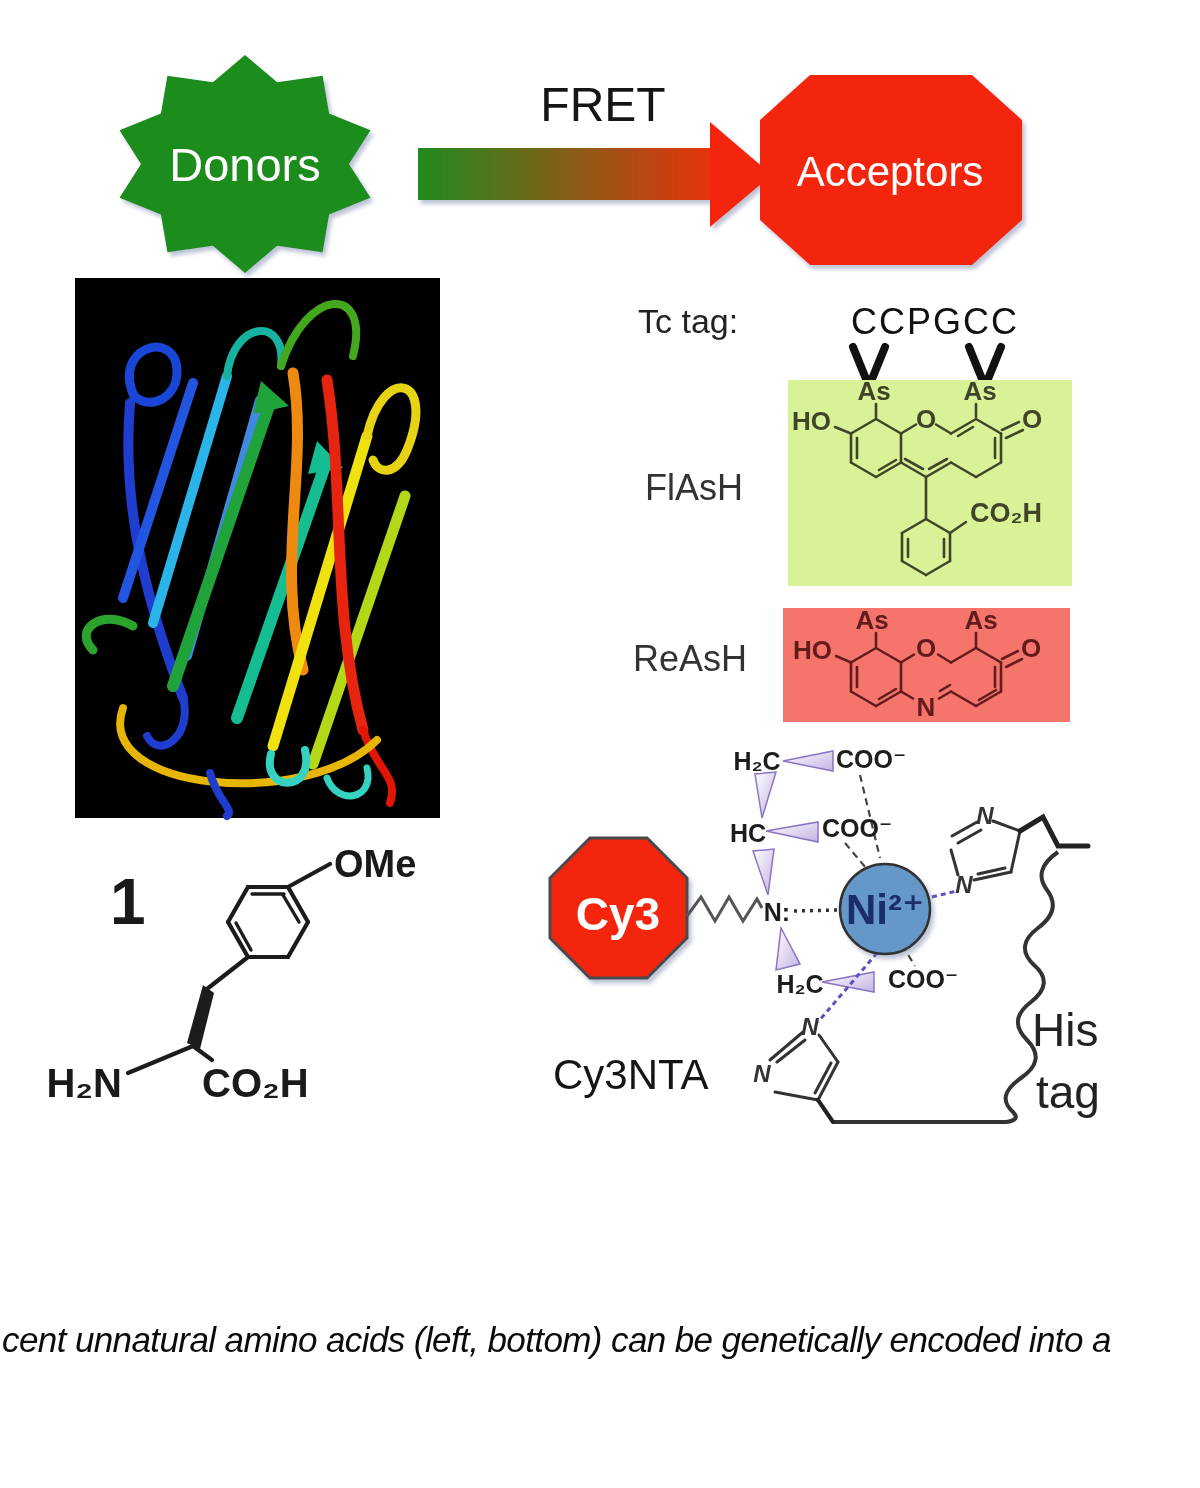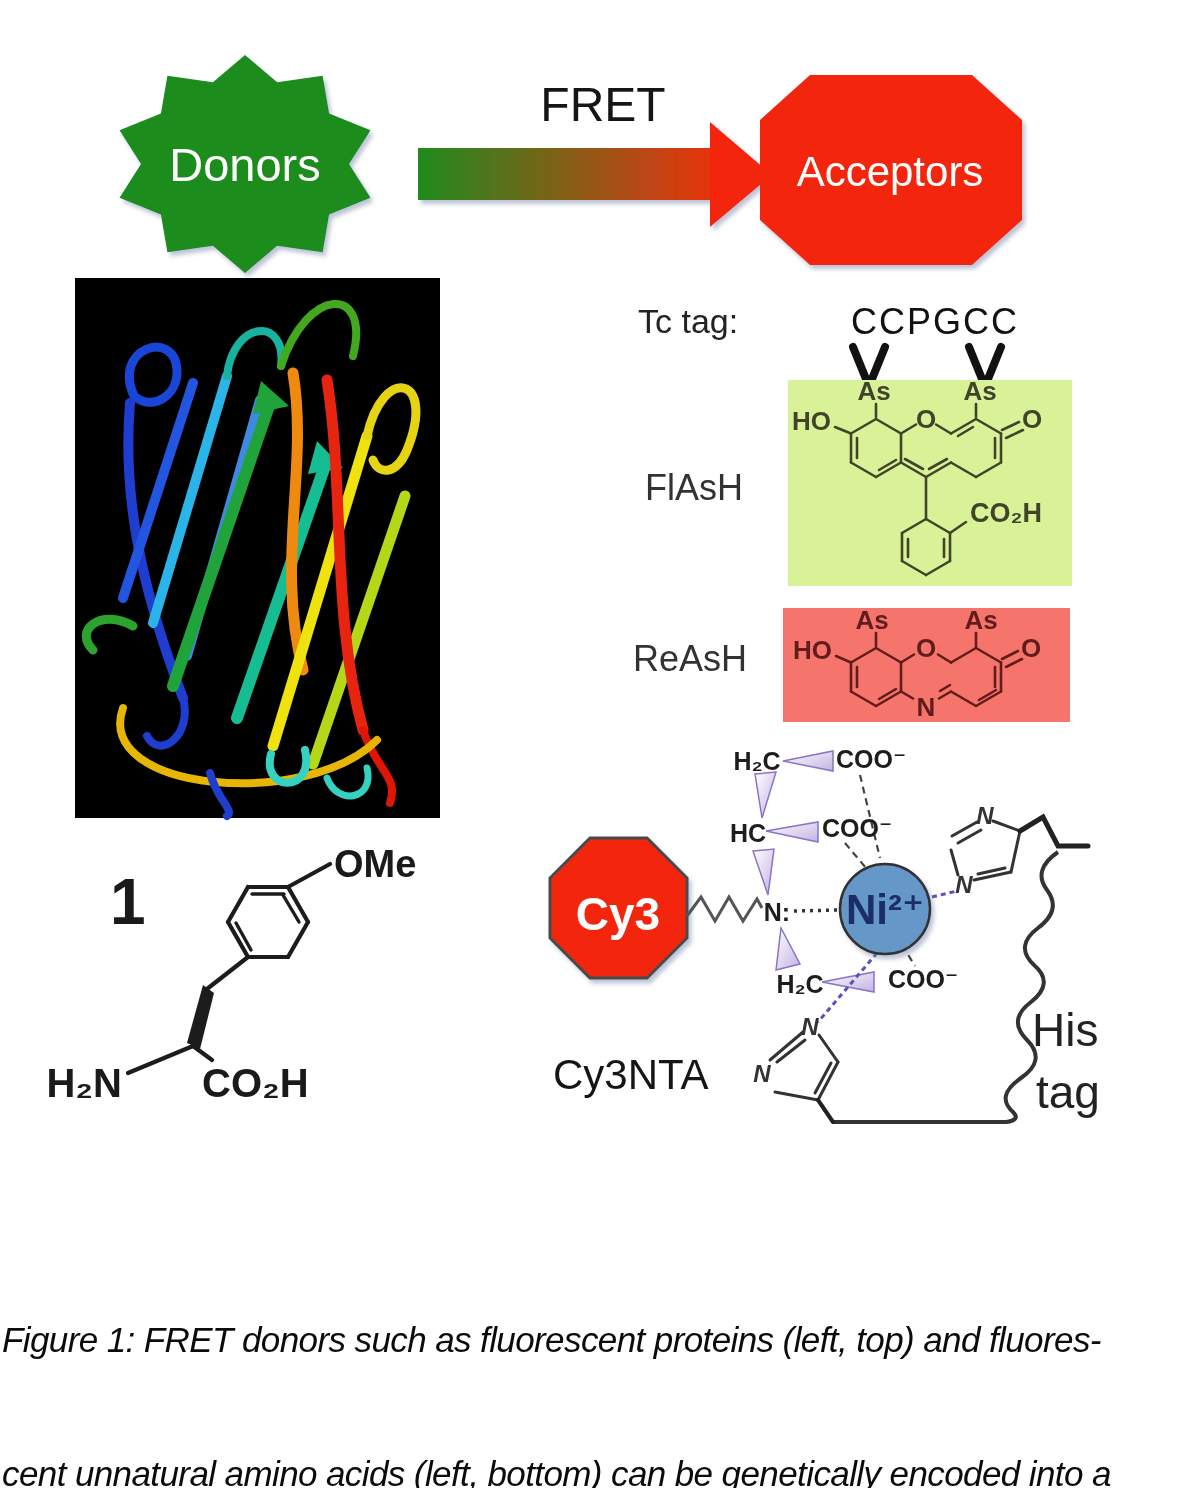"Figure 1: FRET donors such" div { html: <div>Figure 1: FRET donors such as fluorescent proteins (left, top) and fluores-</div> -> none }
